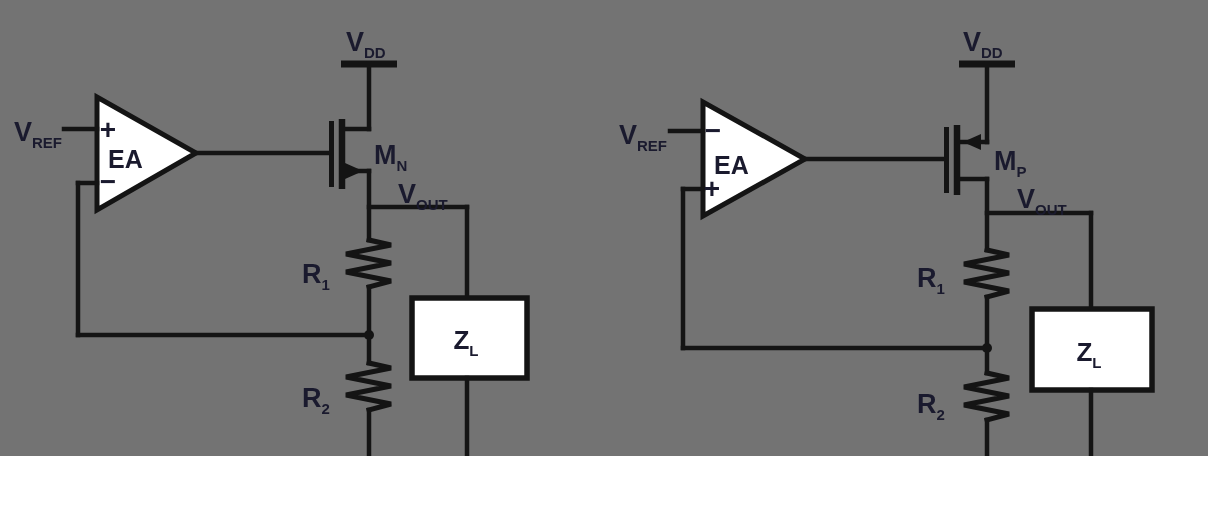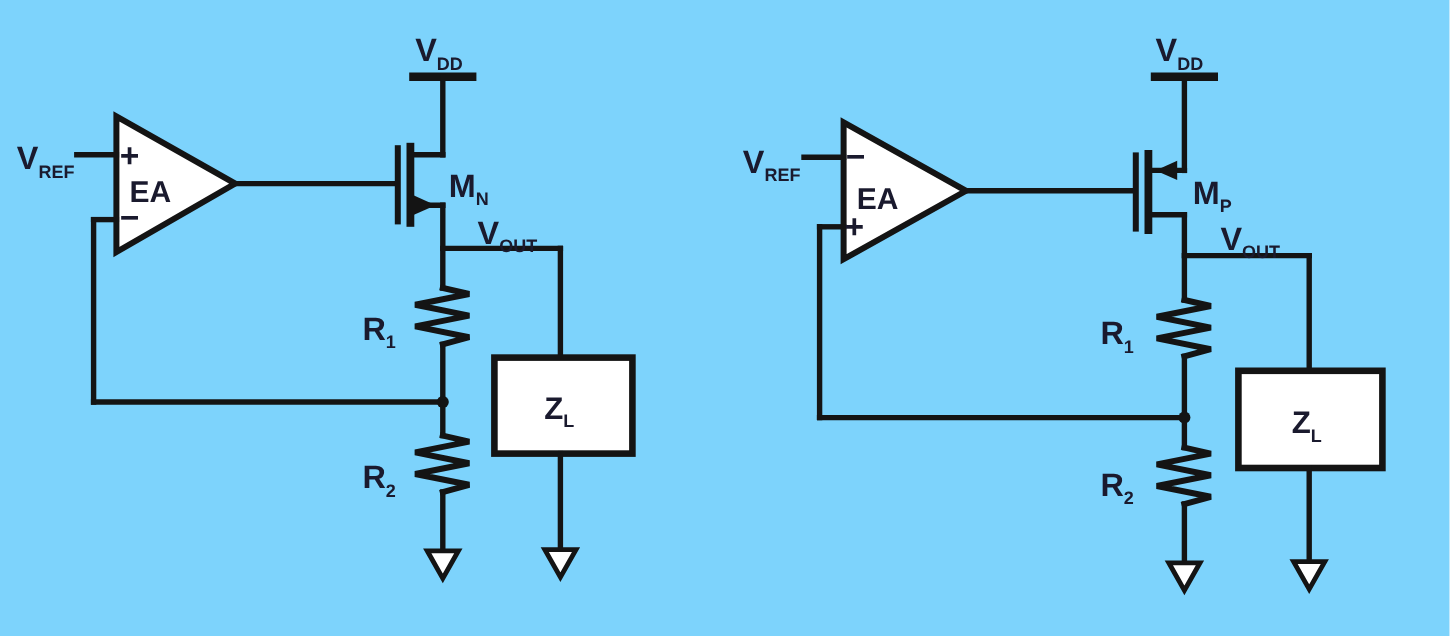"VDD" .canvas { background: #7dd3fc -> #737373; height: 530px -> 456px }
